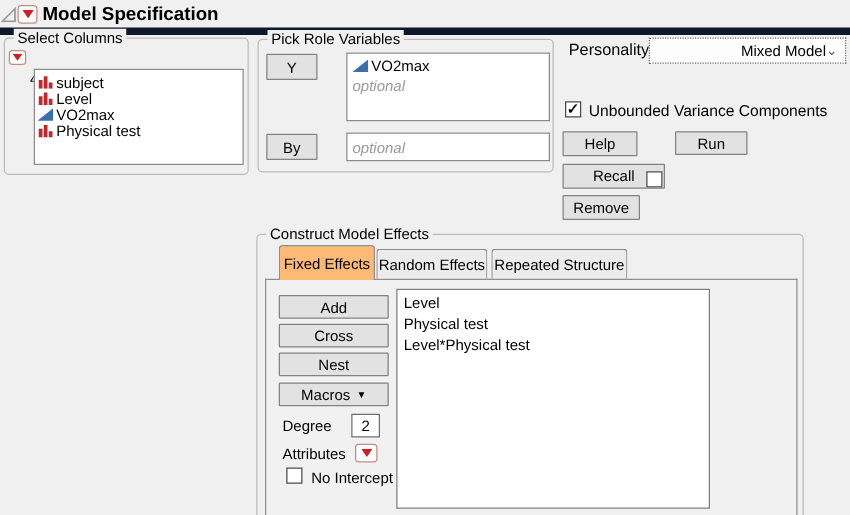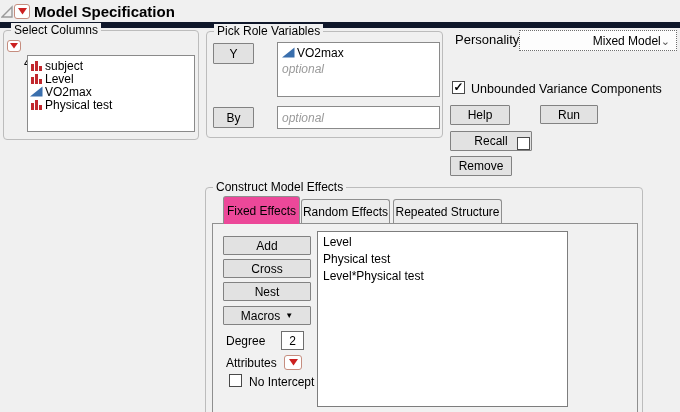"Fixed Effects" .tab-active { background: #ec4899 -> #fdba74 }
